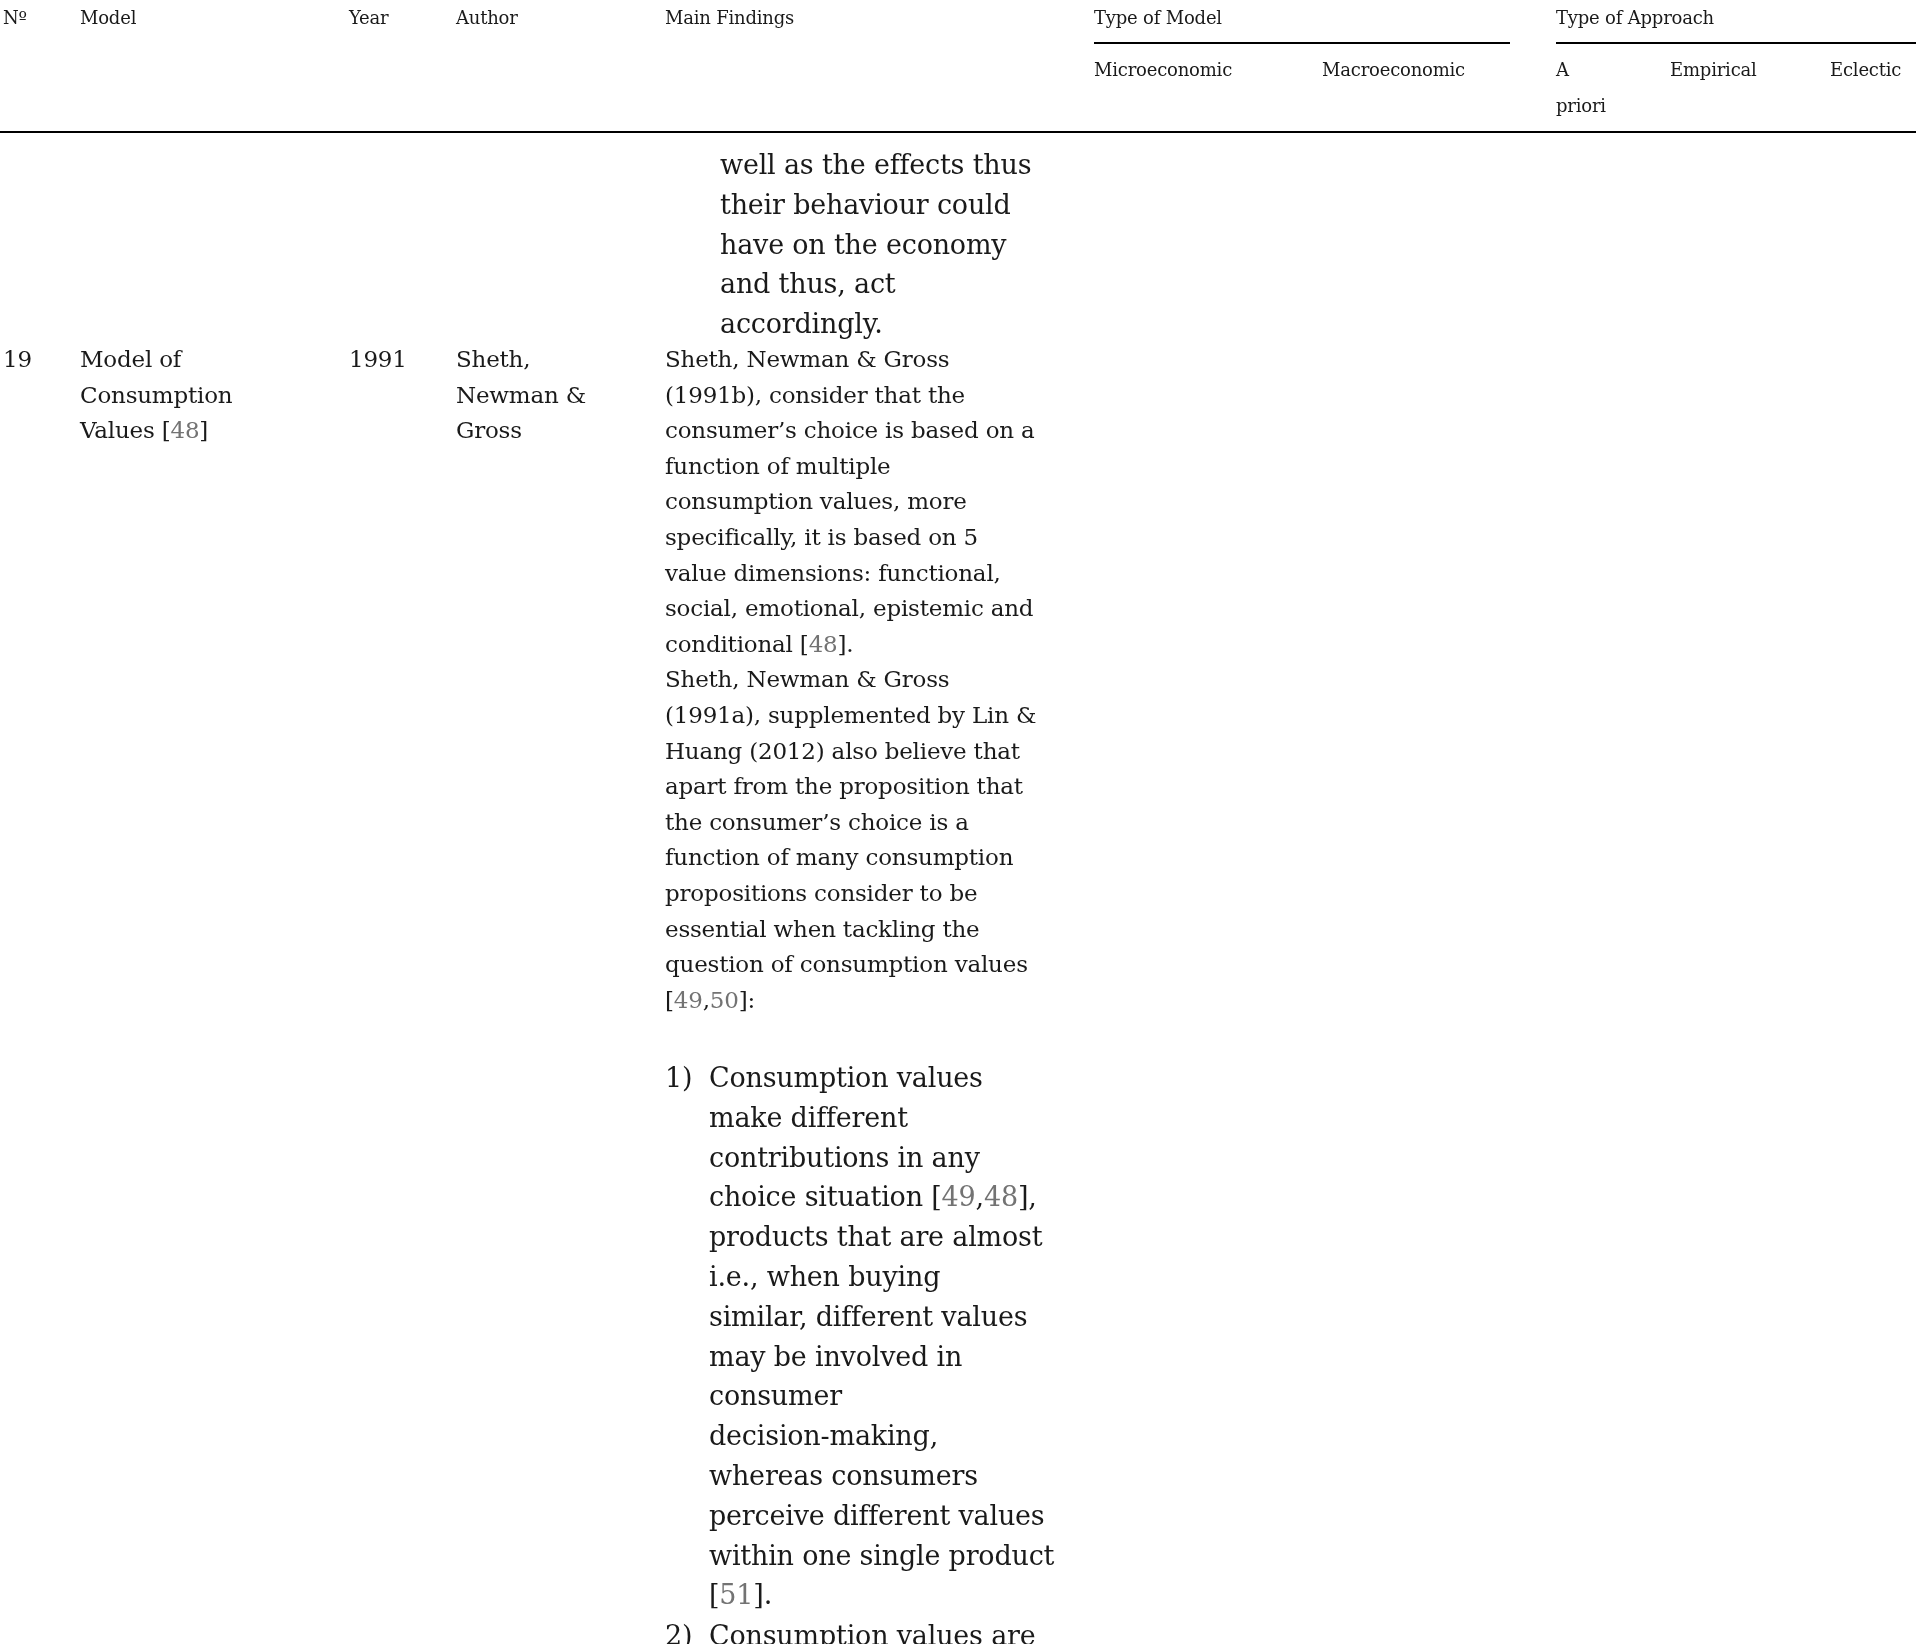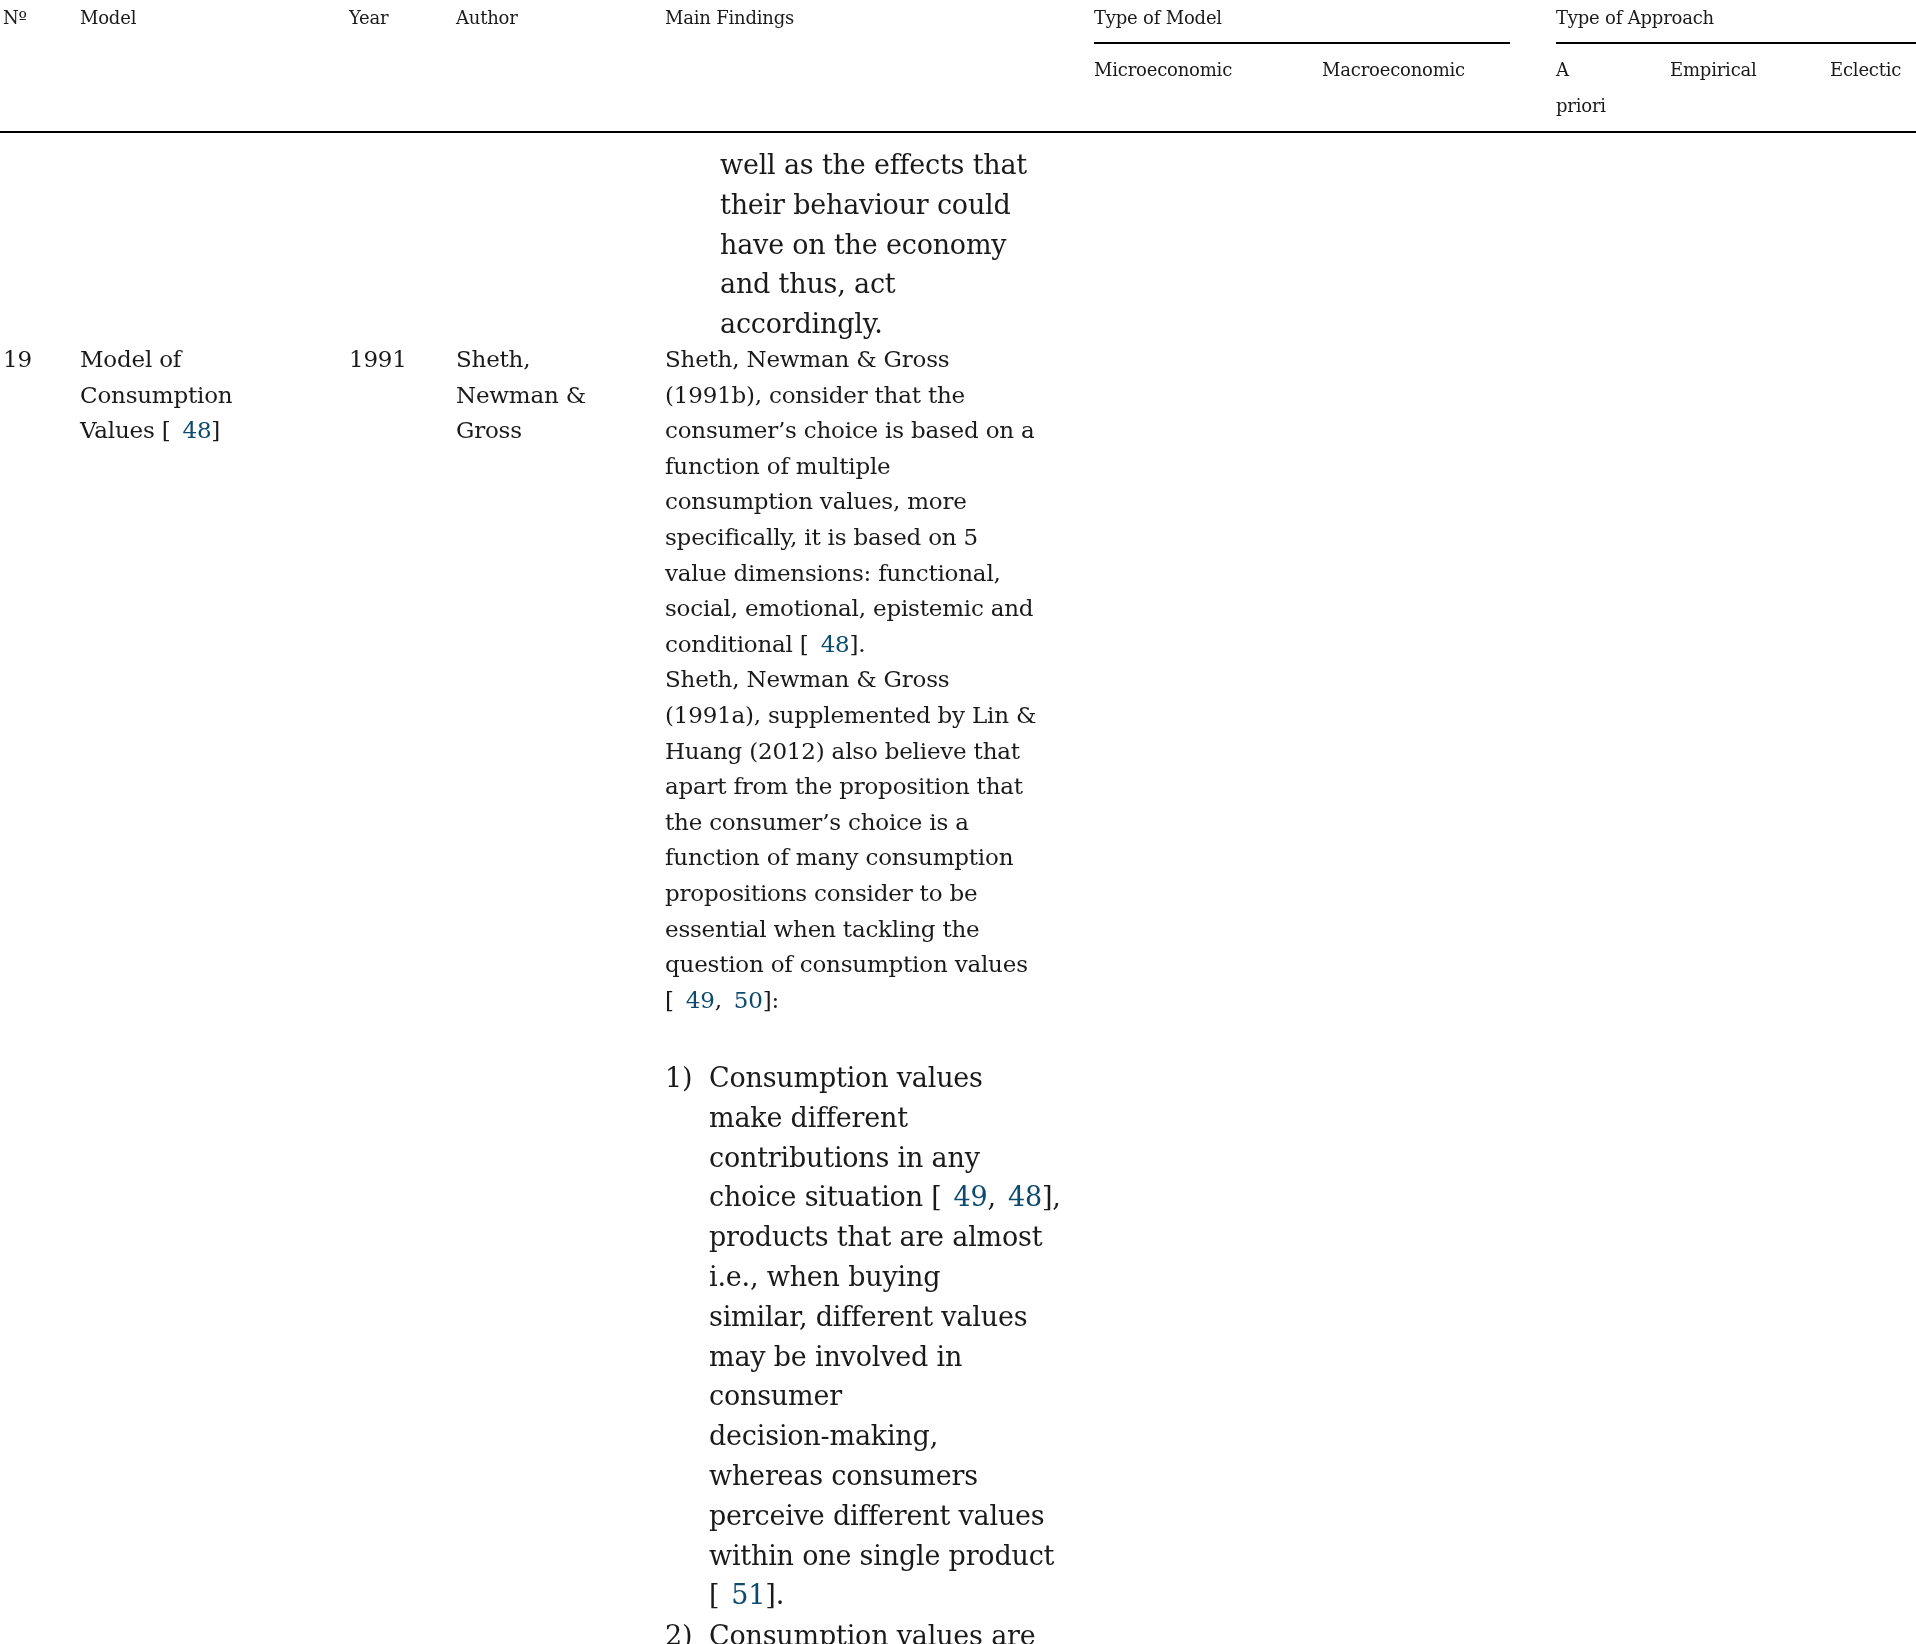"well as the effects that" span.ln { text: that -> thus }
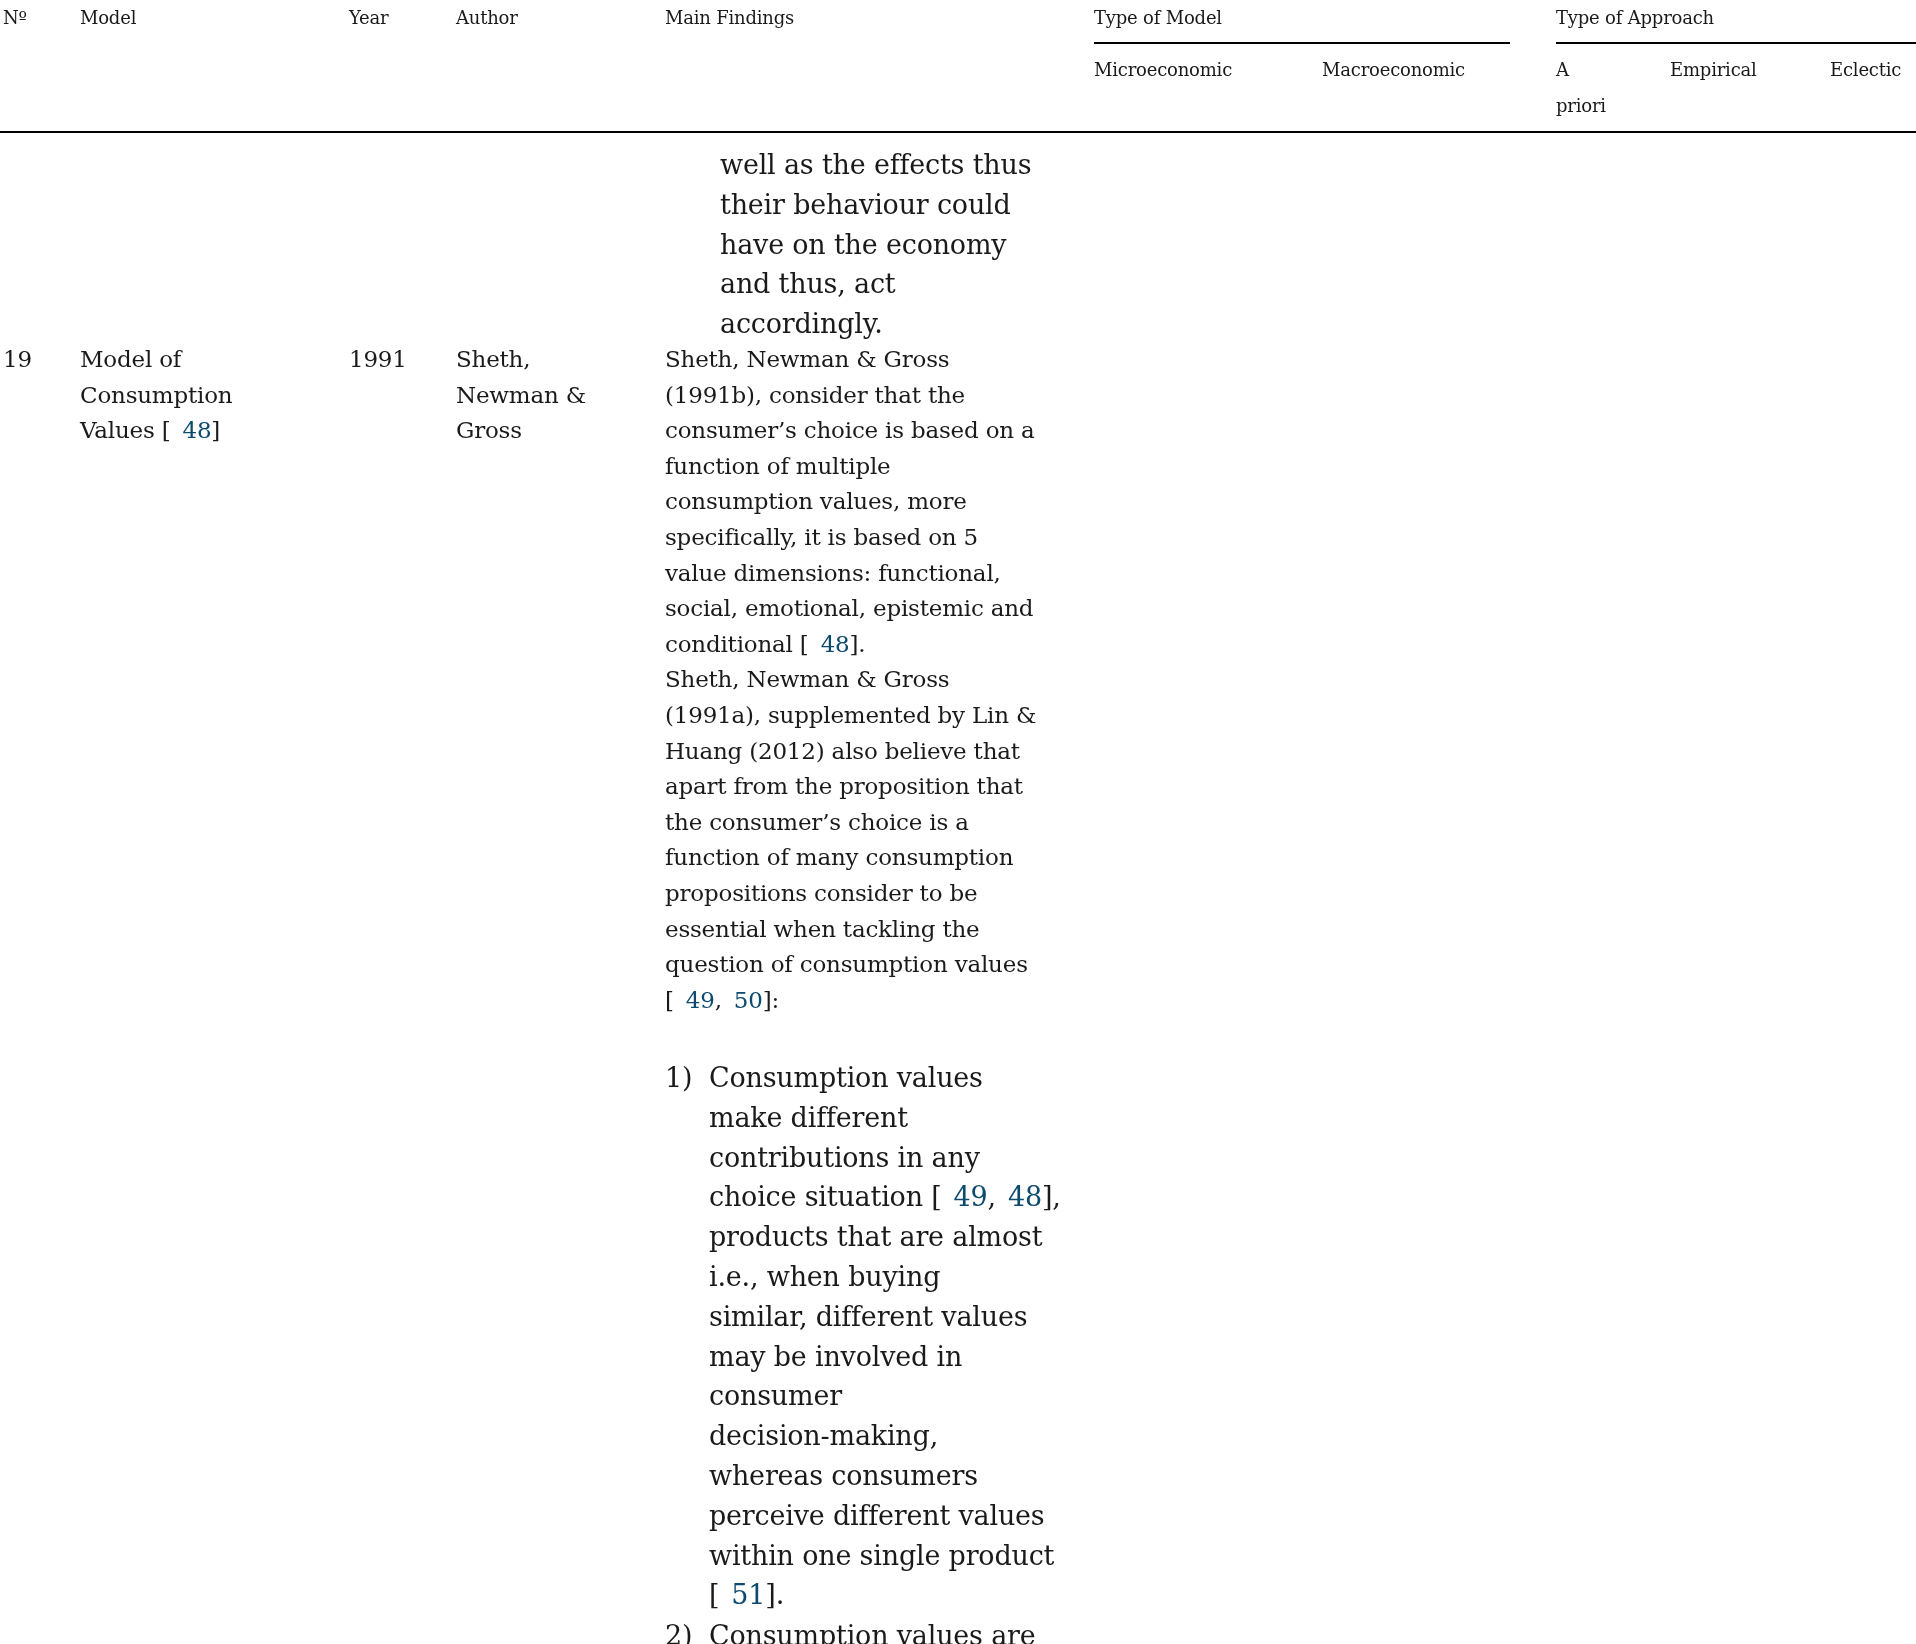"48" .link { color: #0c4a6e -> #737373; margin-left: 12px -> none }
